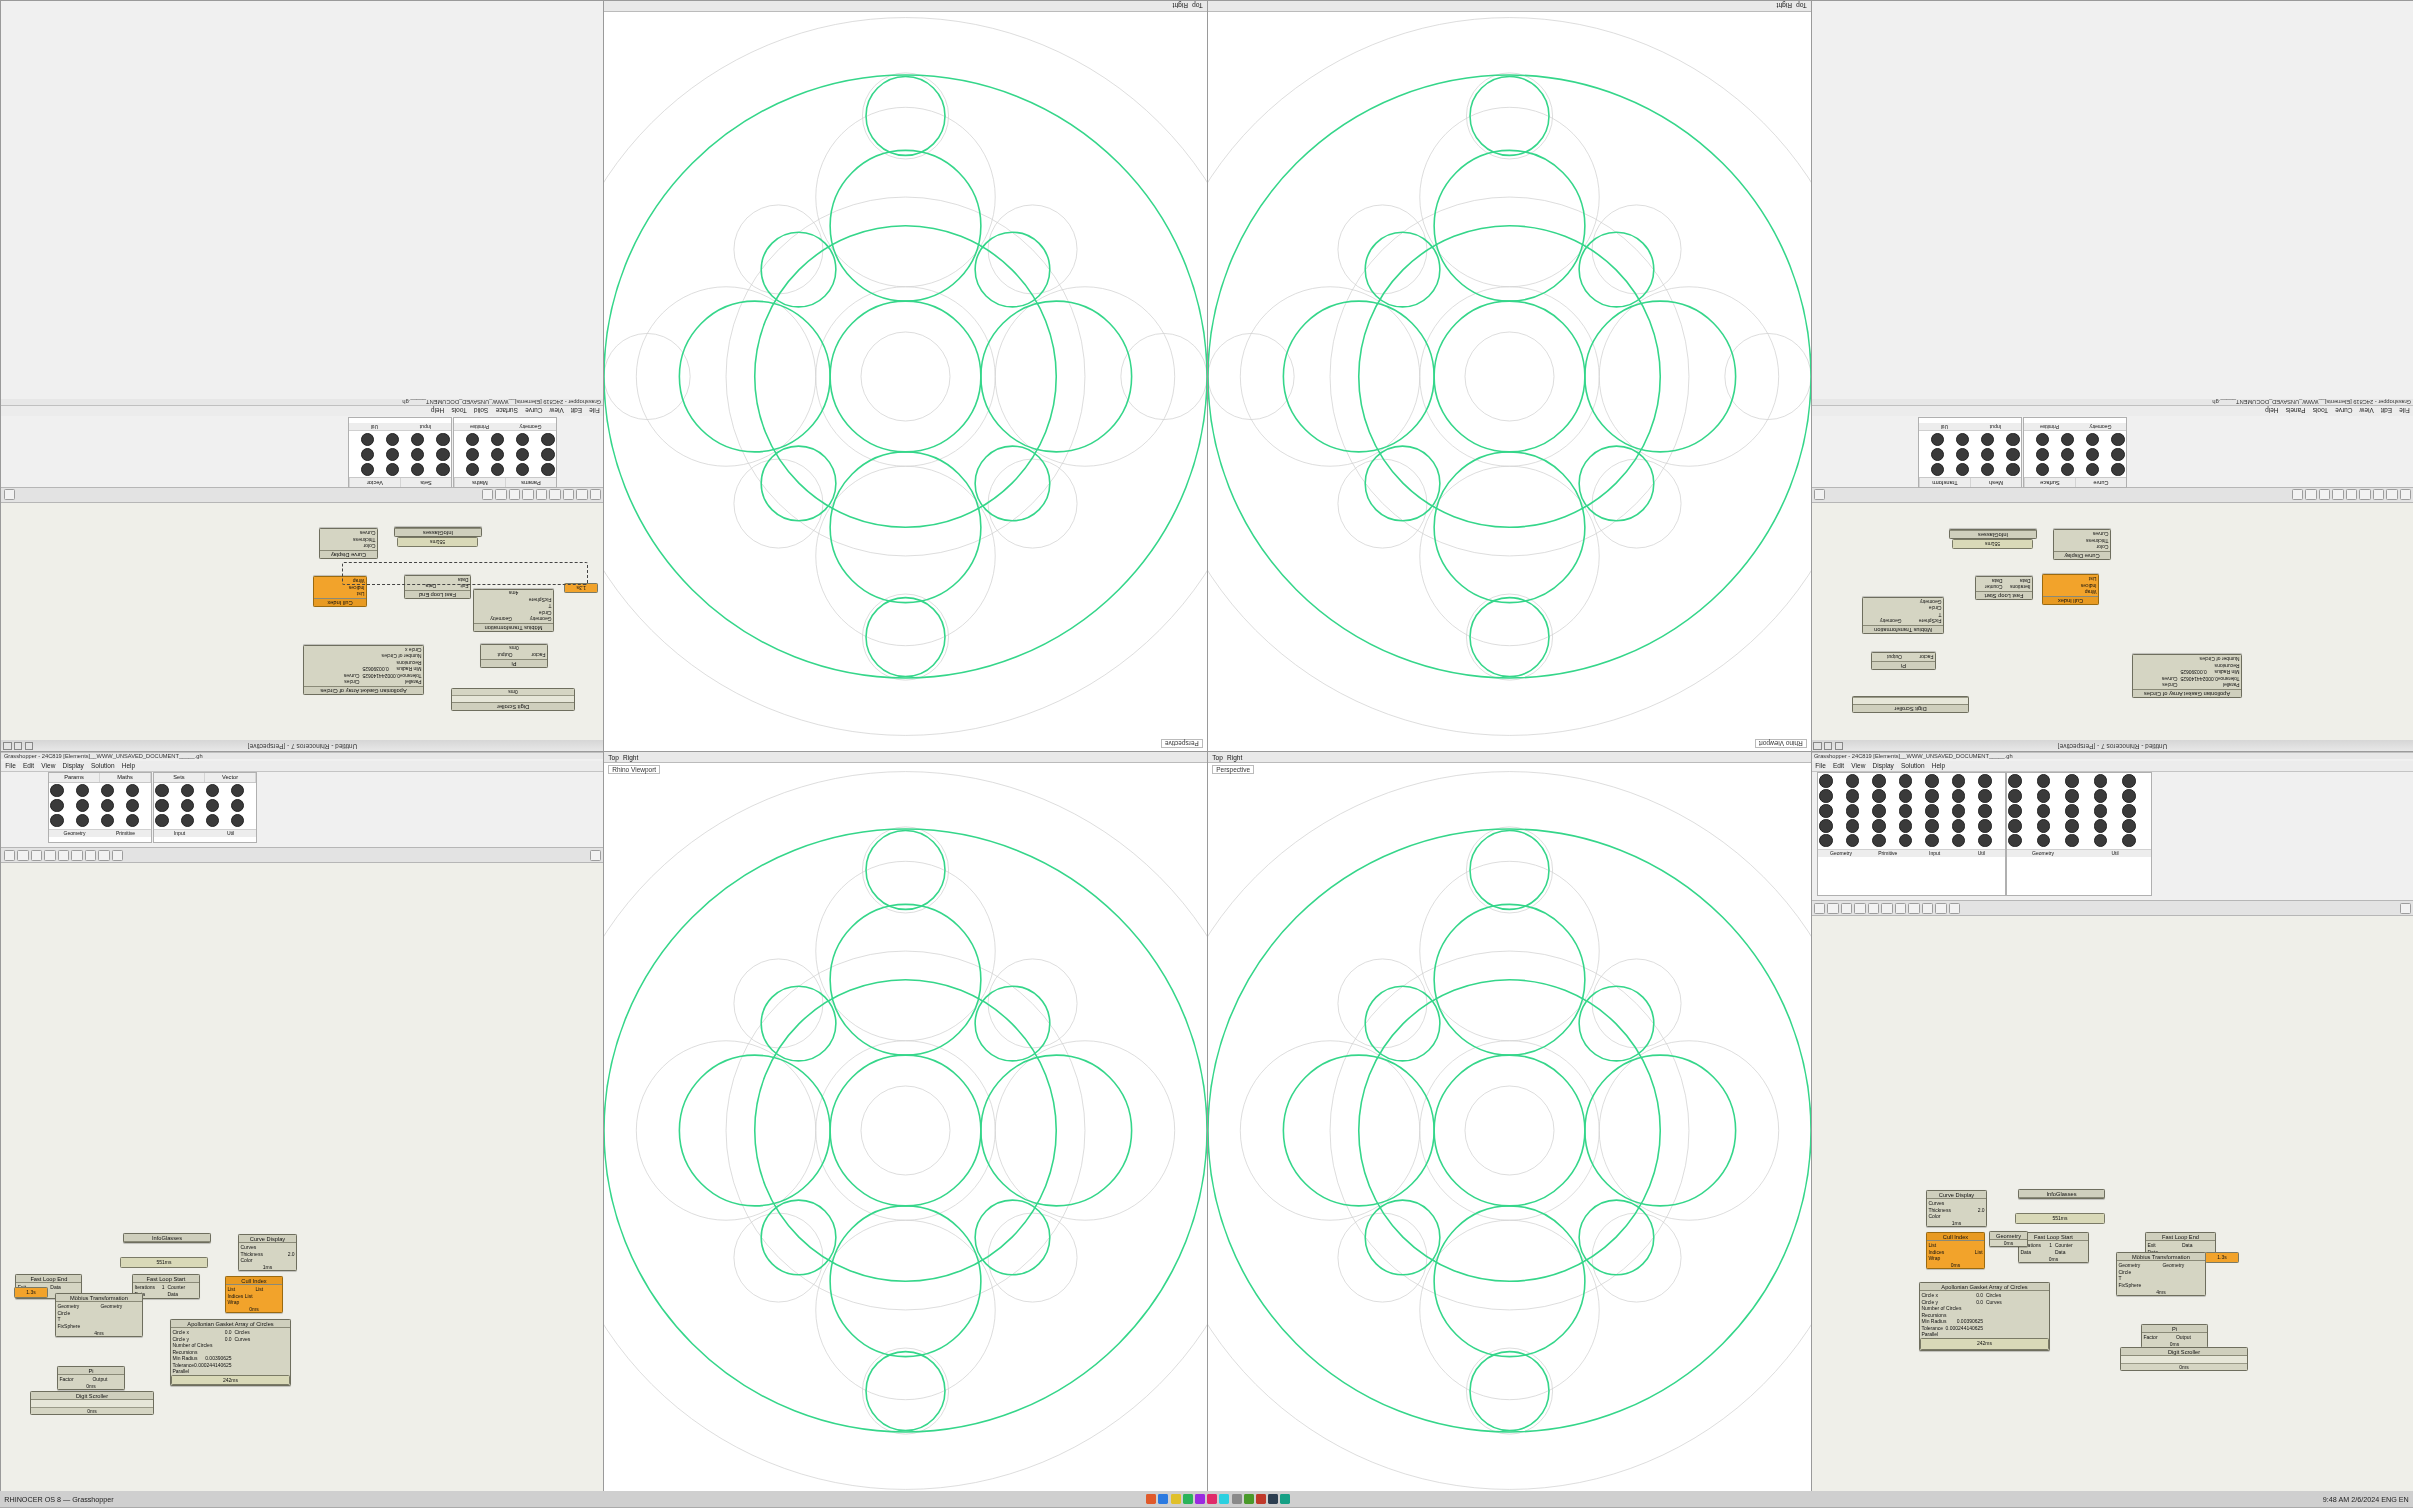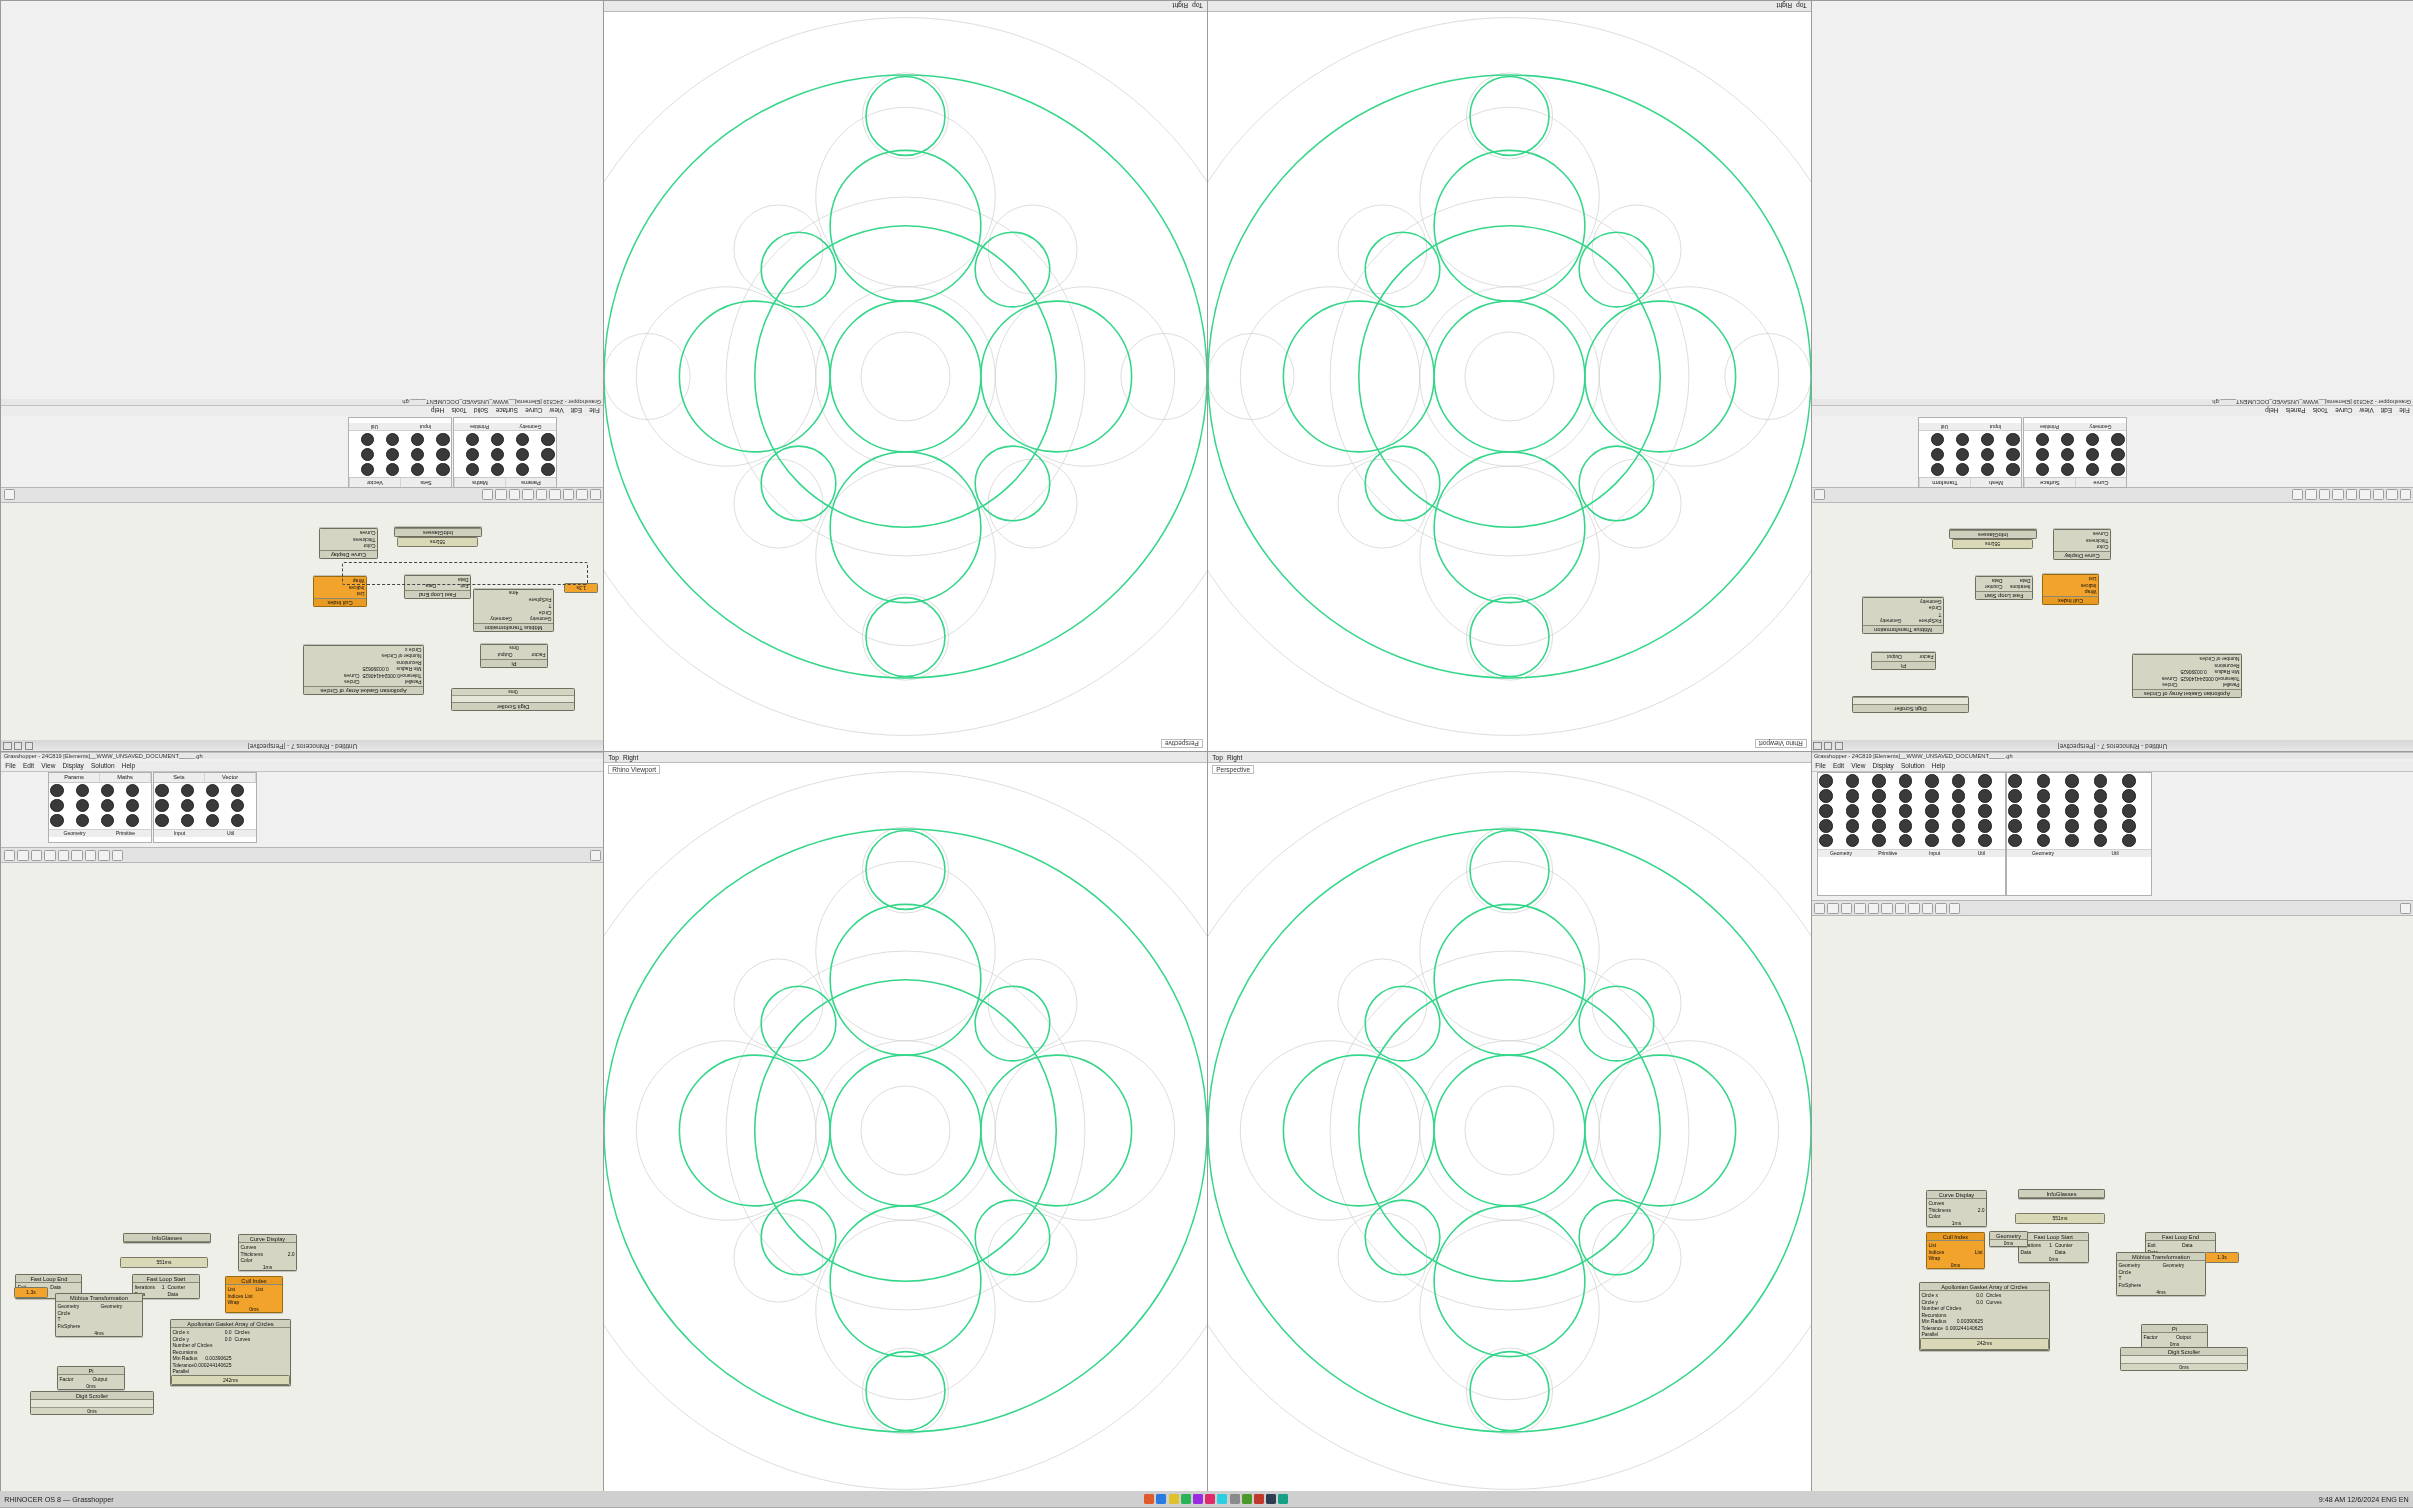"9:48 AM 12/6/2024 ENG EN" div.seg { text: 12/6/2024 -> 2/6/2024 }
